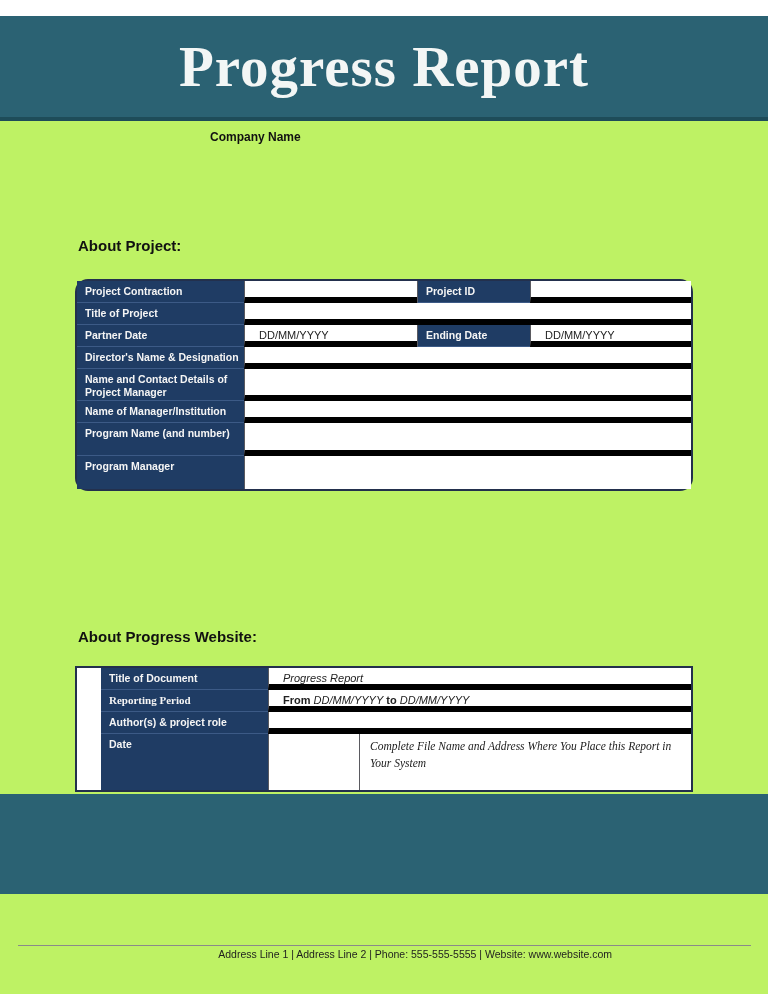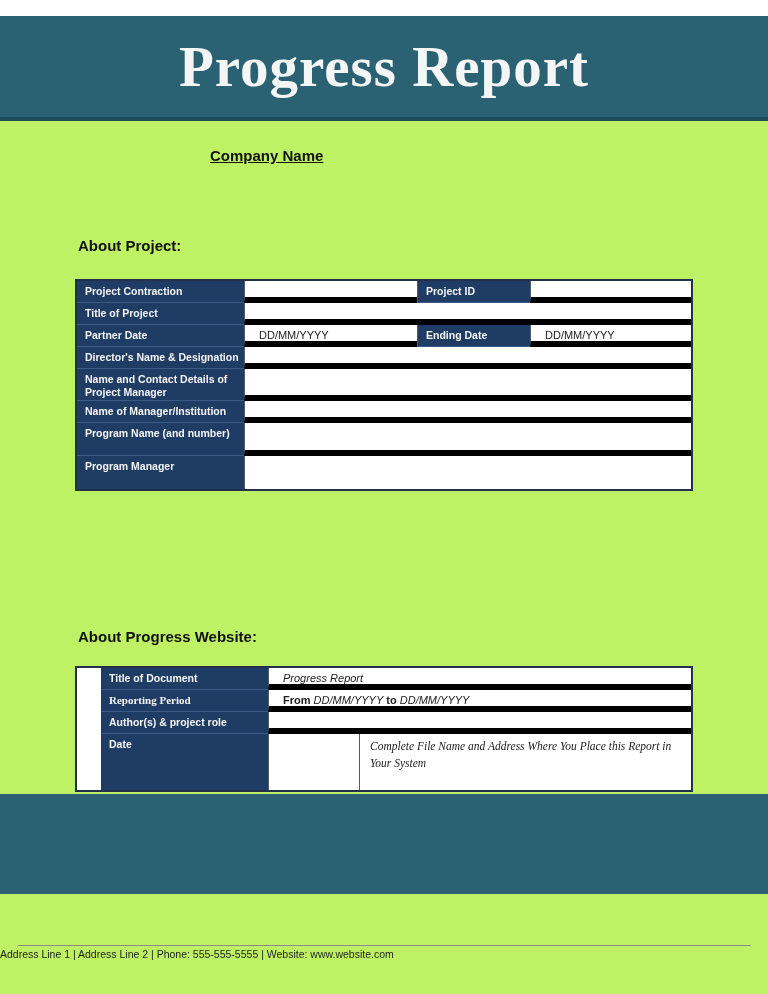"Company Name" .company-name { font-size: 15px -> 12px; text-decoration: underline -> none; top: 131px -> 114px }
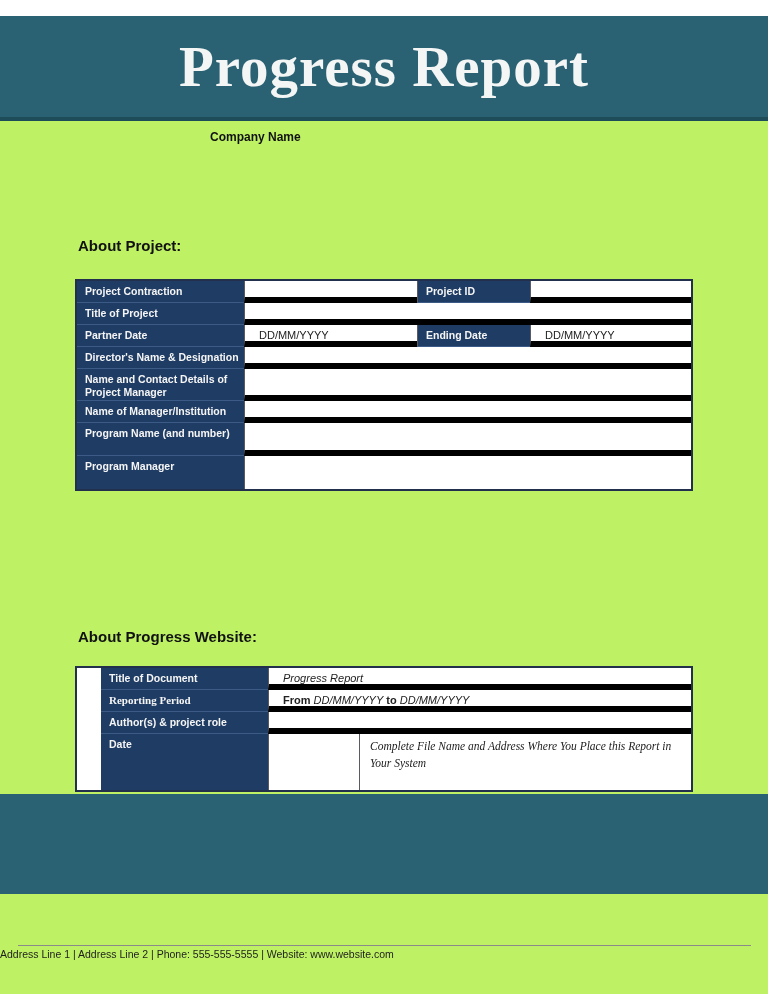"Project Contraction" .tbl-project { border-radius: none -> 13px }
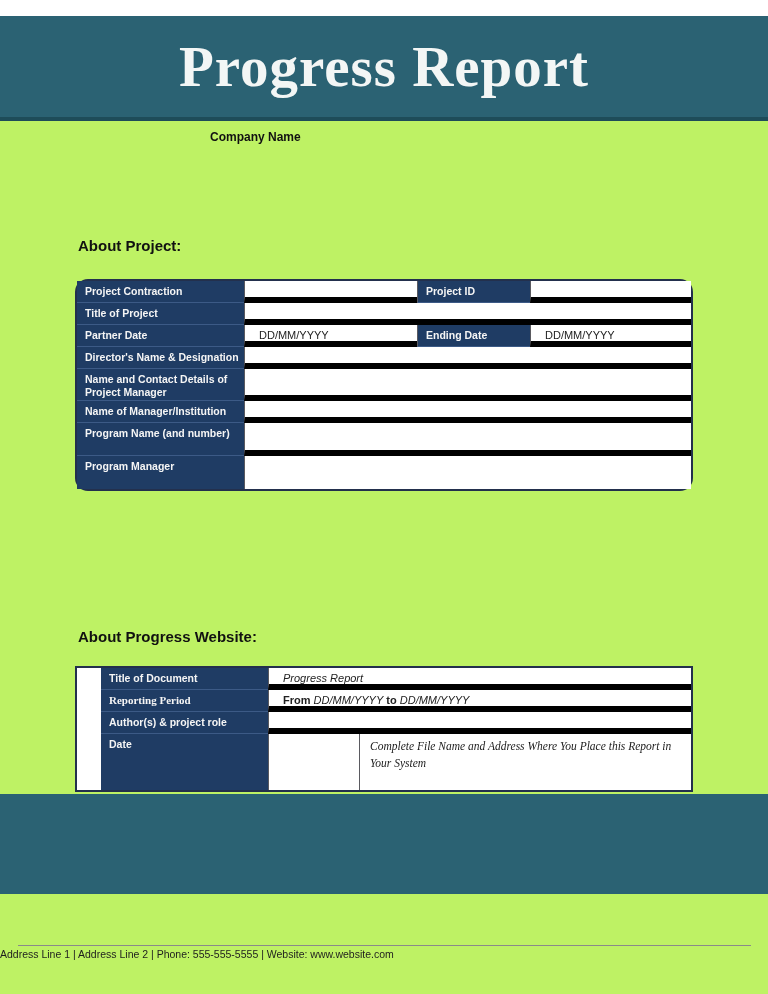"Address Line 1 | Address" .footer-text { text-align: left -> right }
